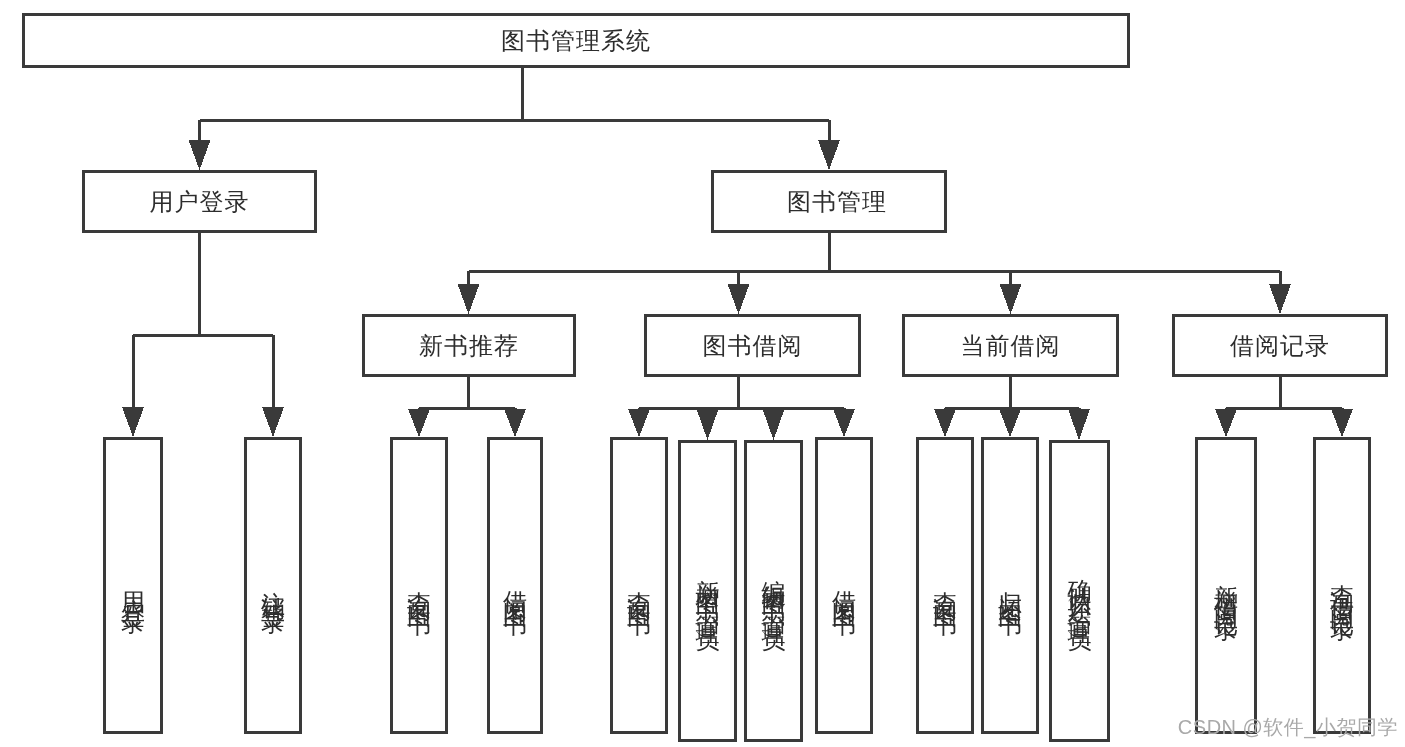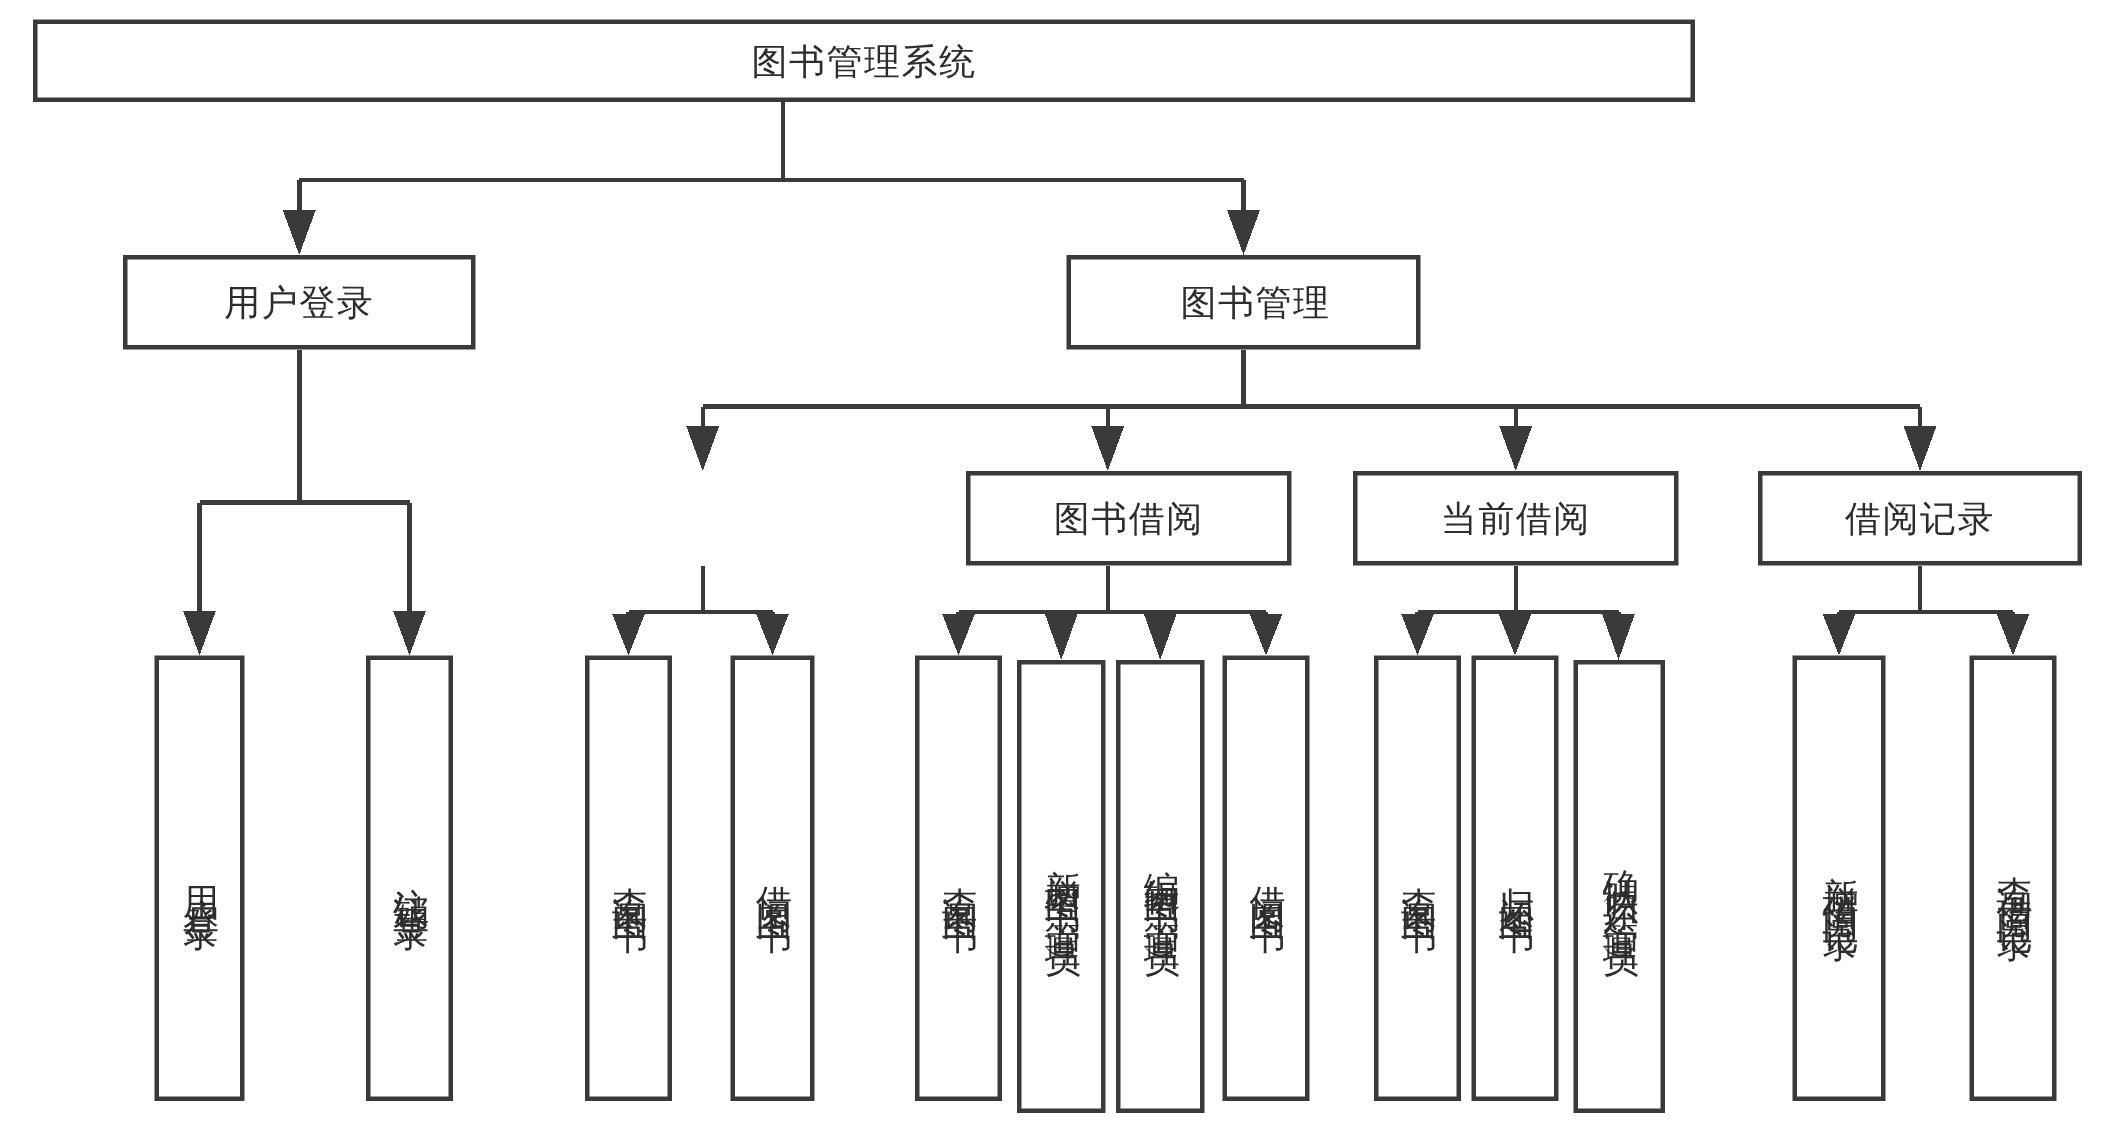"新书推荐" div.node { html: none -> <div>新书推荐</div> }
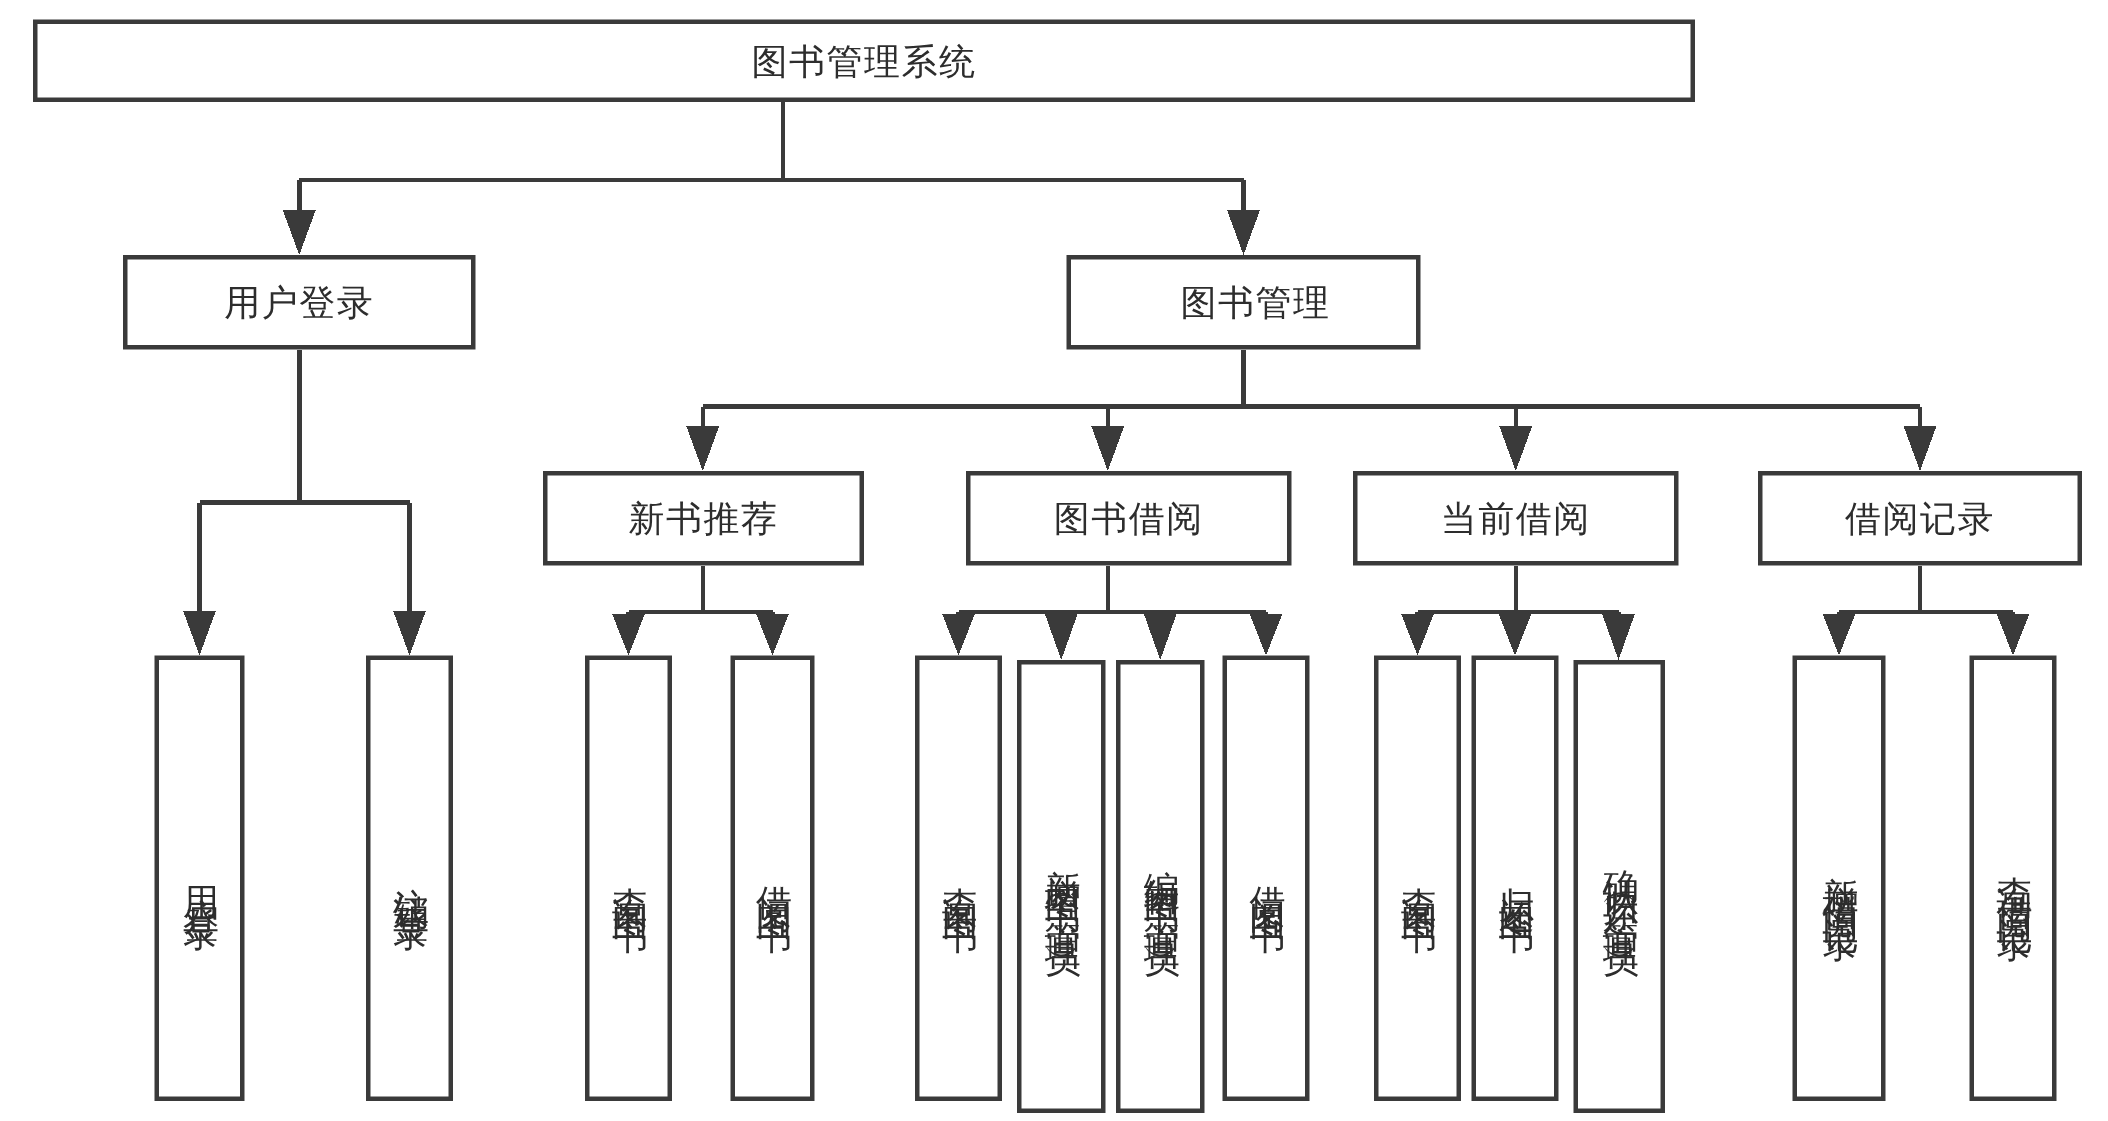"CSDN @软件_小贺同学" div.watermark { html: none -> <div>CSDN @软件_小贺同学</div> }
